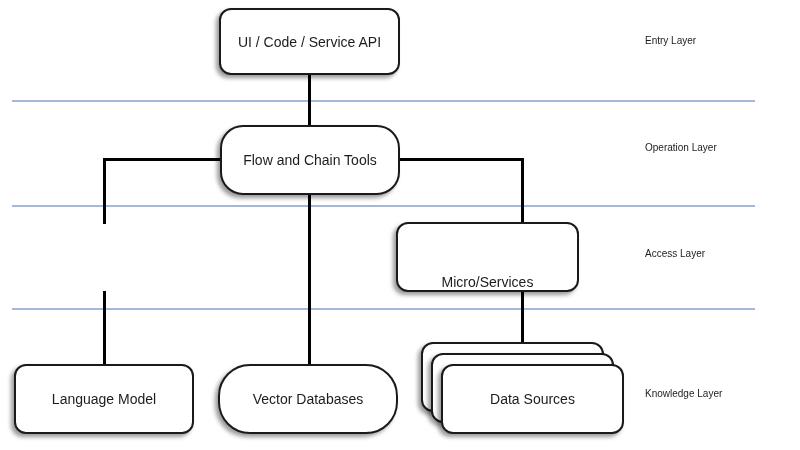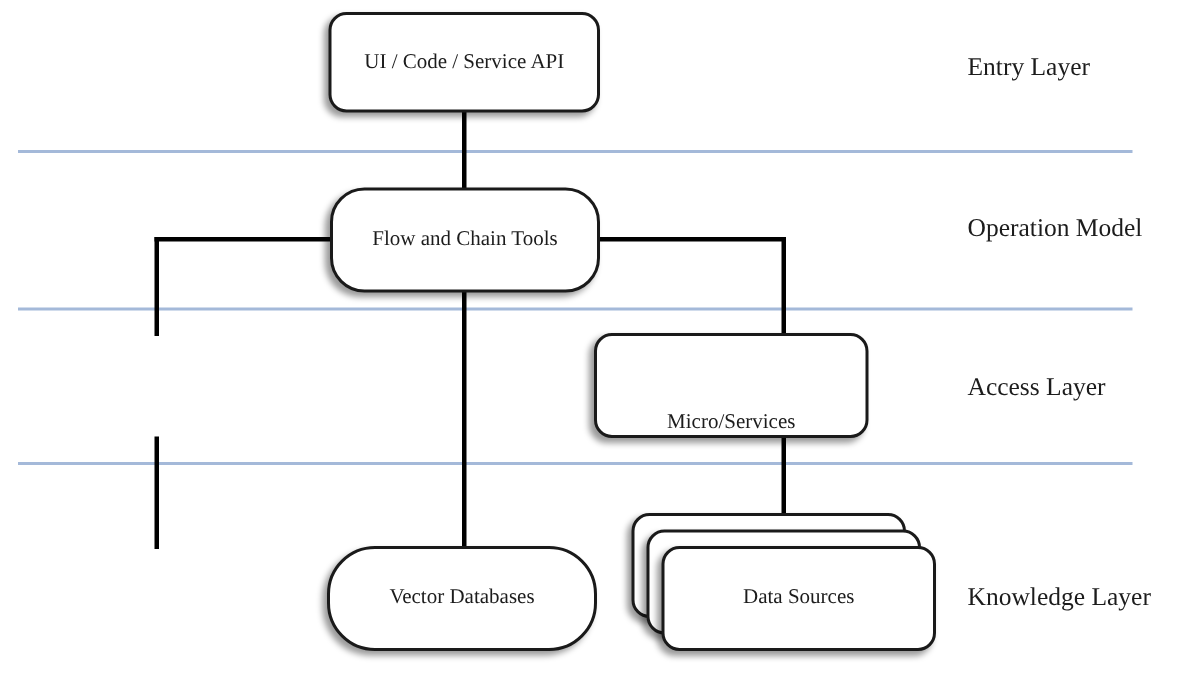"UI / Code / Service" .canvas { font-family: Liberation Serif, serif -> Liberation Sans, sans-serif }
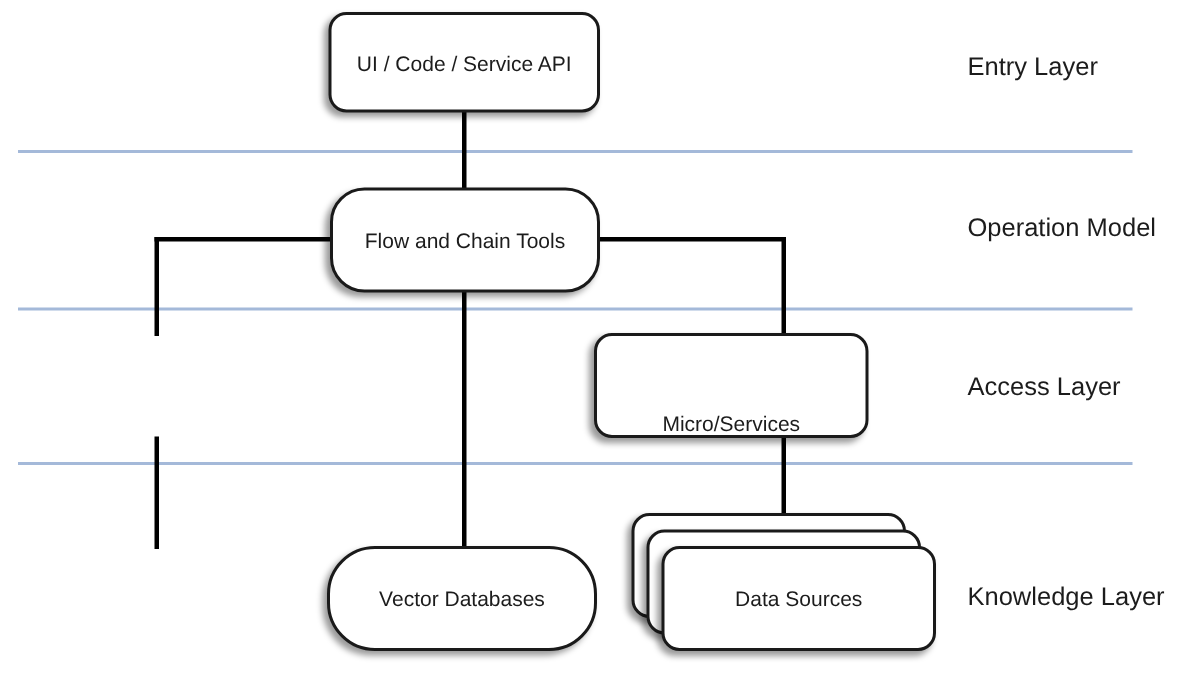"Entry Layer" .layer-label { font-size: 17px -> 10px }
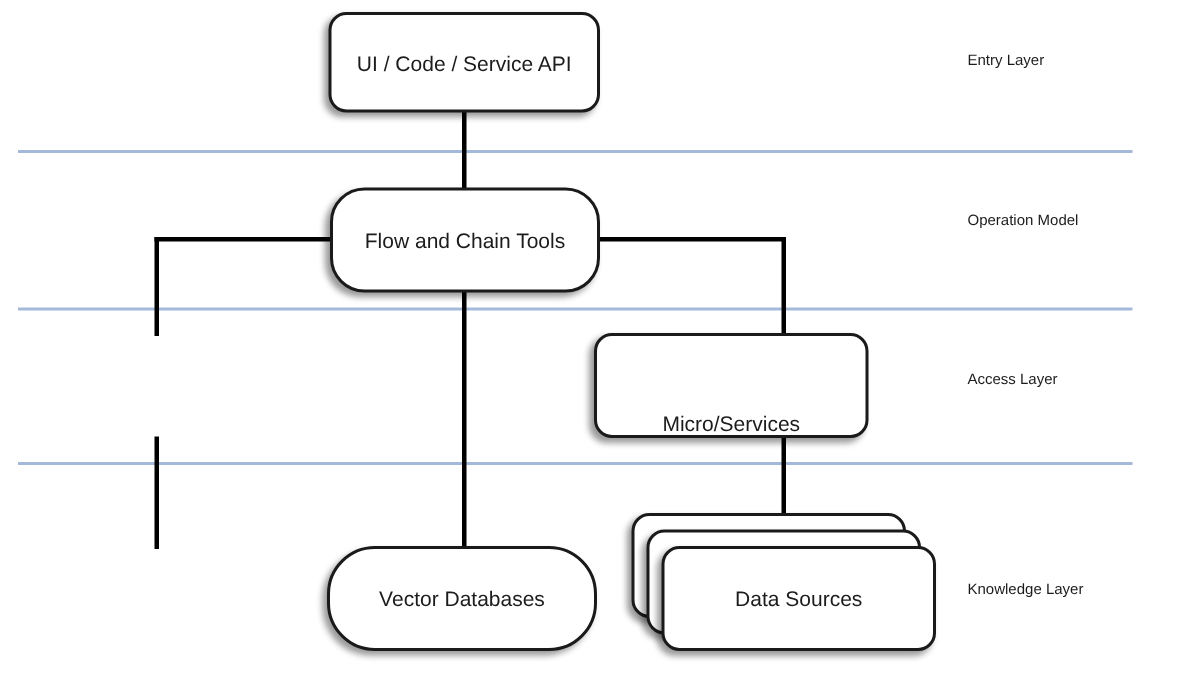"Operation Model" div.layer-label { text: Model -> Layer }
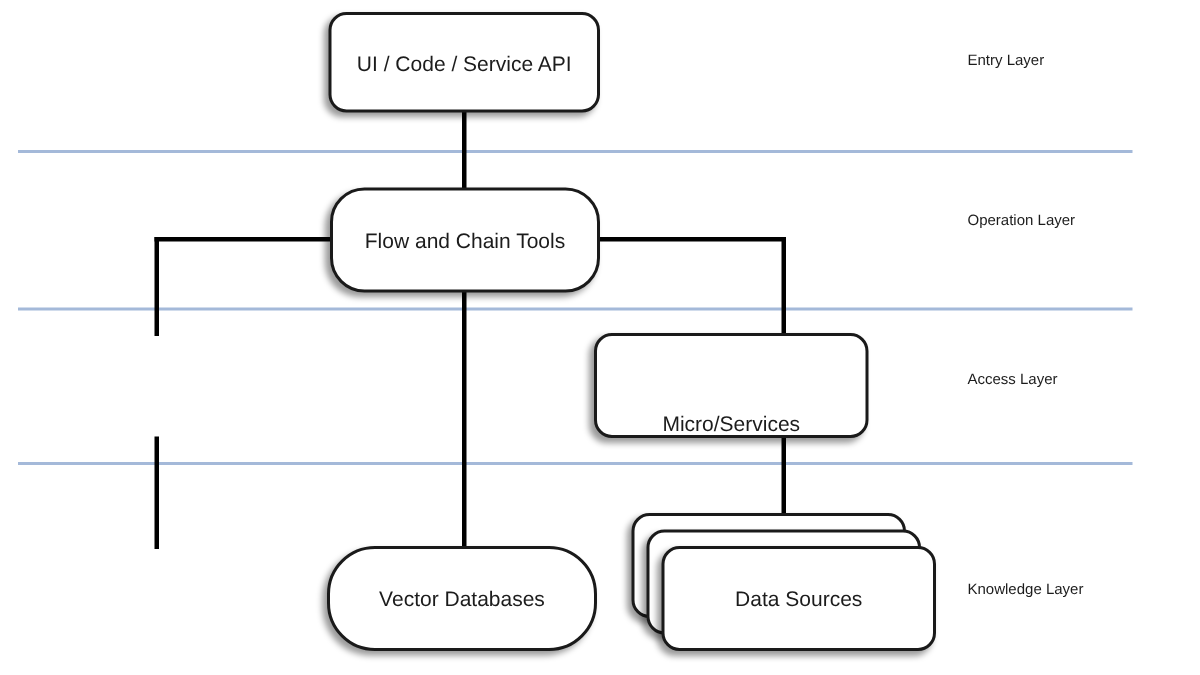"Language Model" div.node { html: none -> <div> <span>Language Model</span> </div> }
